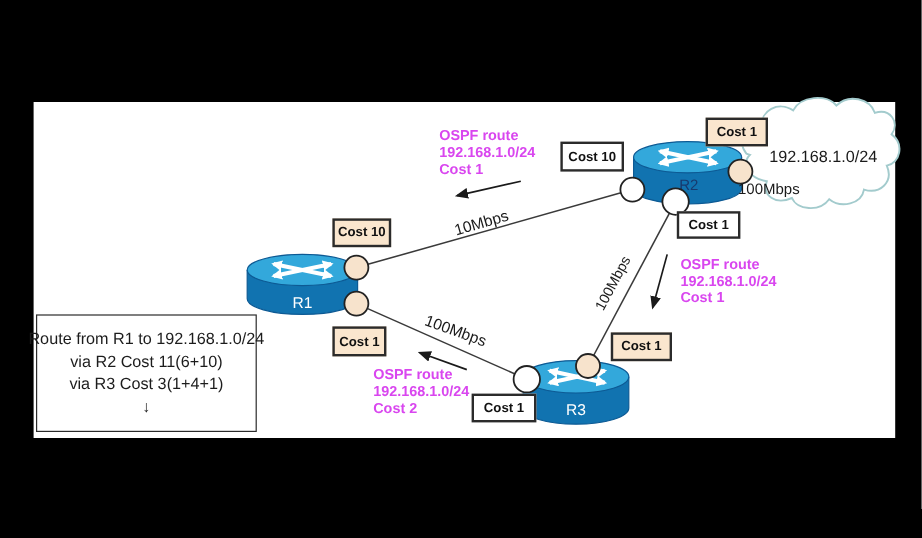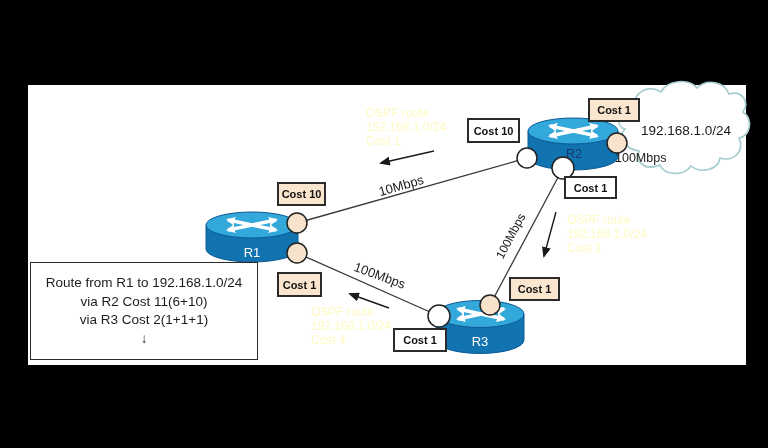"OSPF route" .annot { color: #fef9c3 -> #d946ef; font-weight: none -> bold }
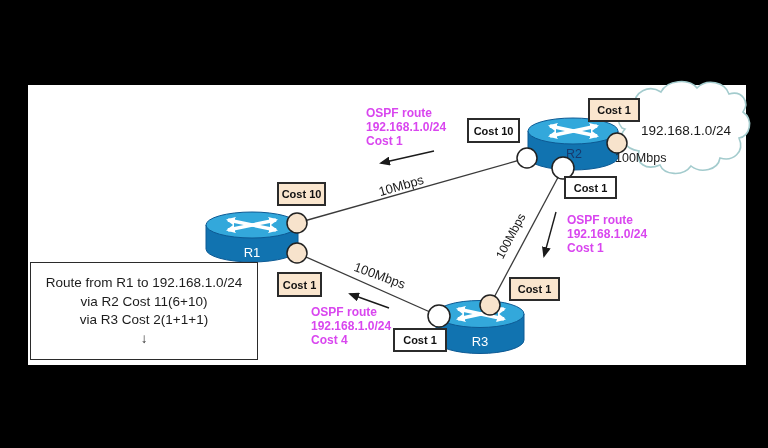"Route from R1 to 192.168.1.0/24" #conclusion { width: 228px -> 184px }
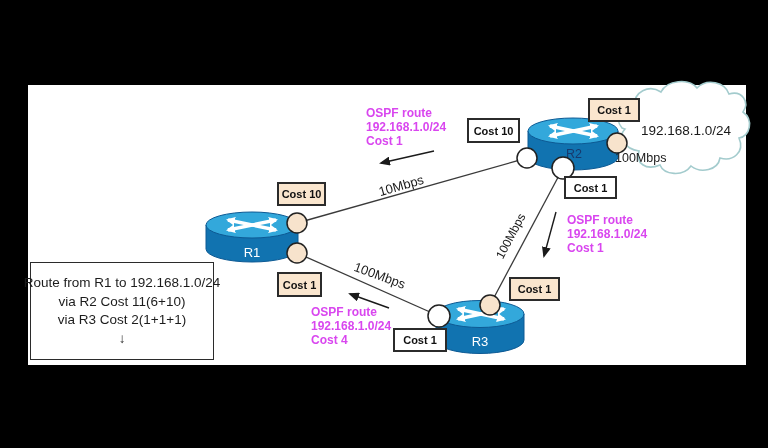"via R3 Cost 2(1+1+1)" div { text: 2(1+1+1 -> 3(1+4+1 }
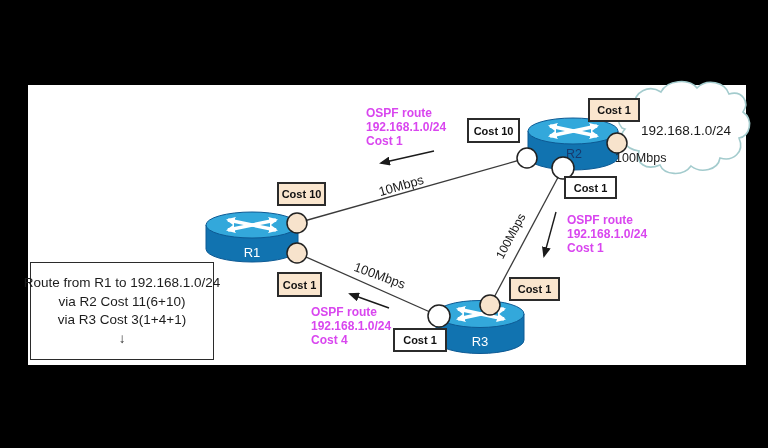"Cost 4" div { text: 4 -> 2 }
